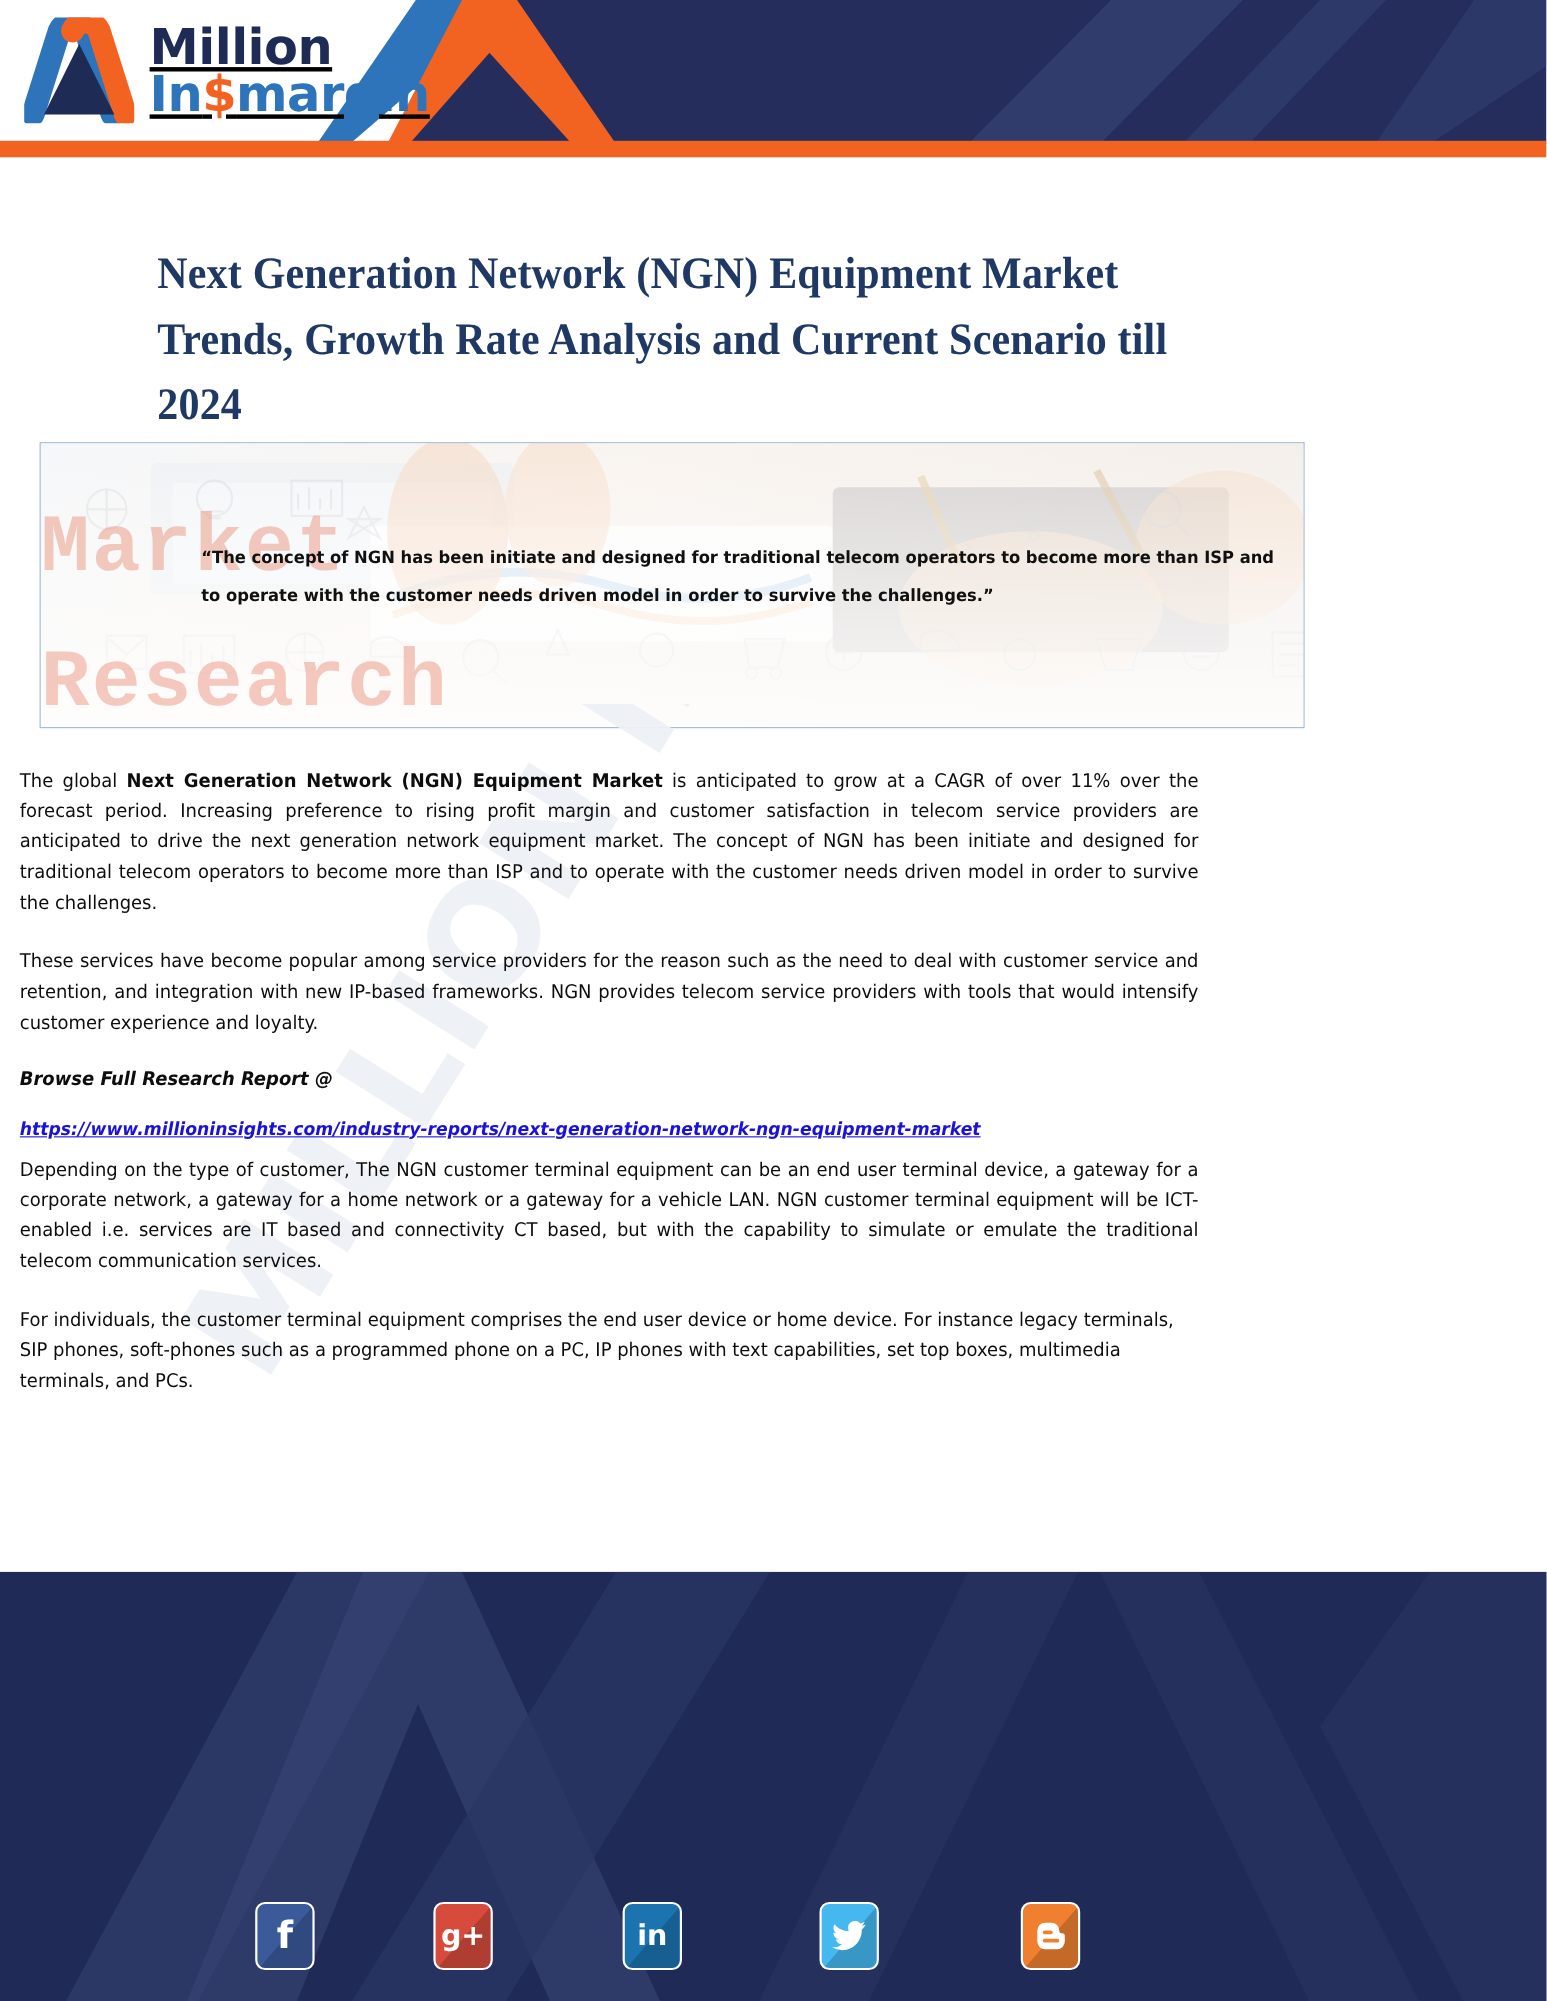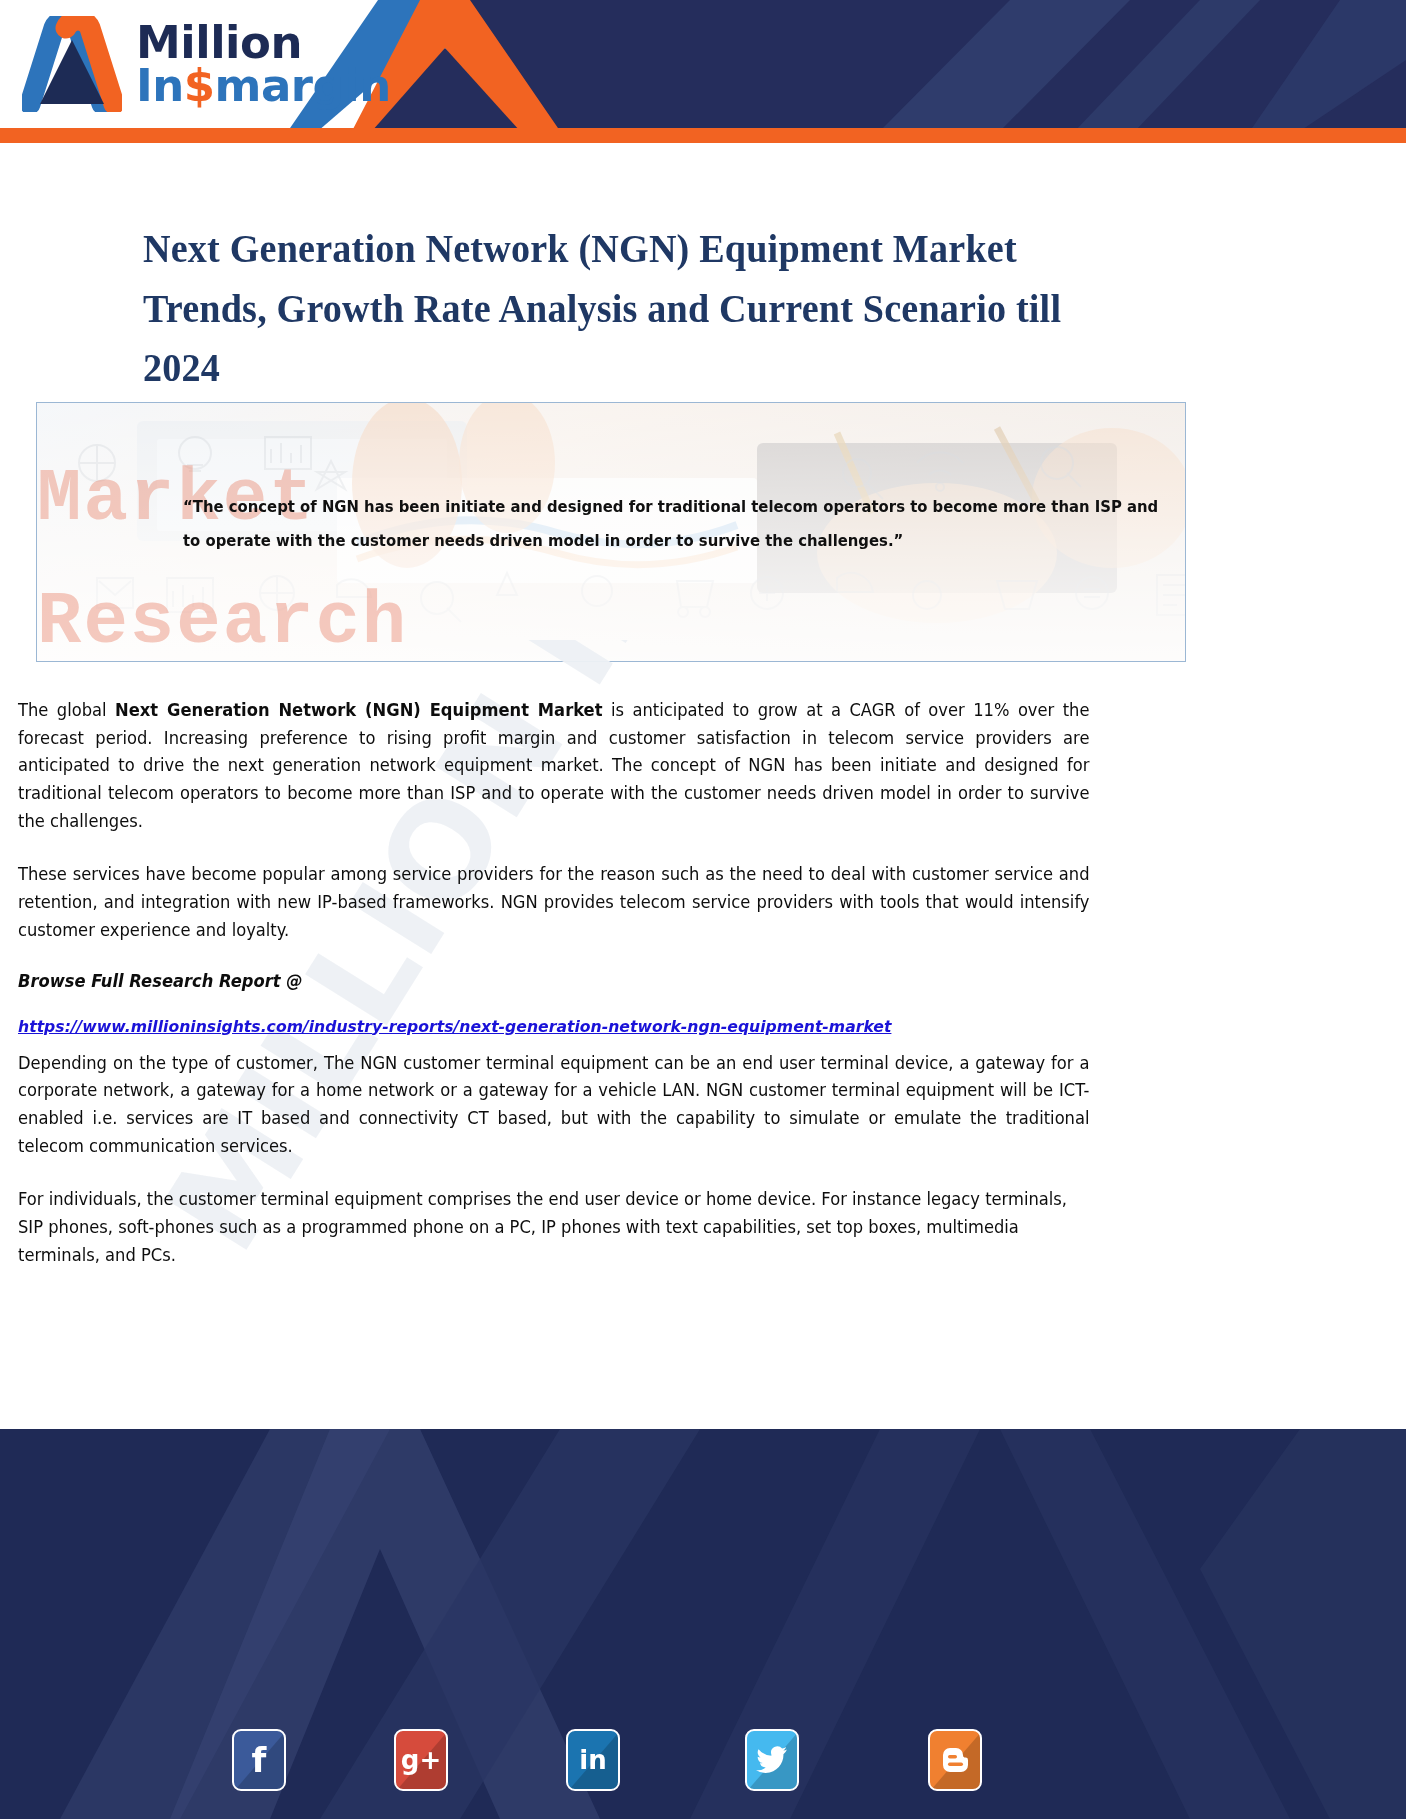"Million" .logo-text { text-decoration: none -> underline }
